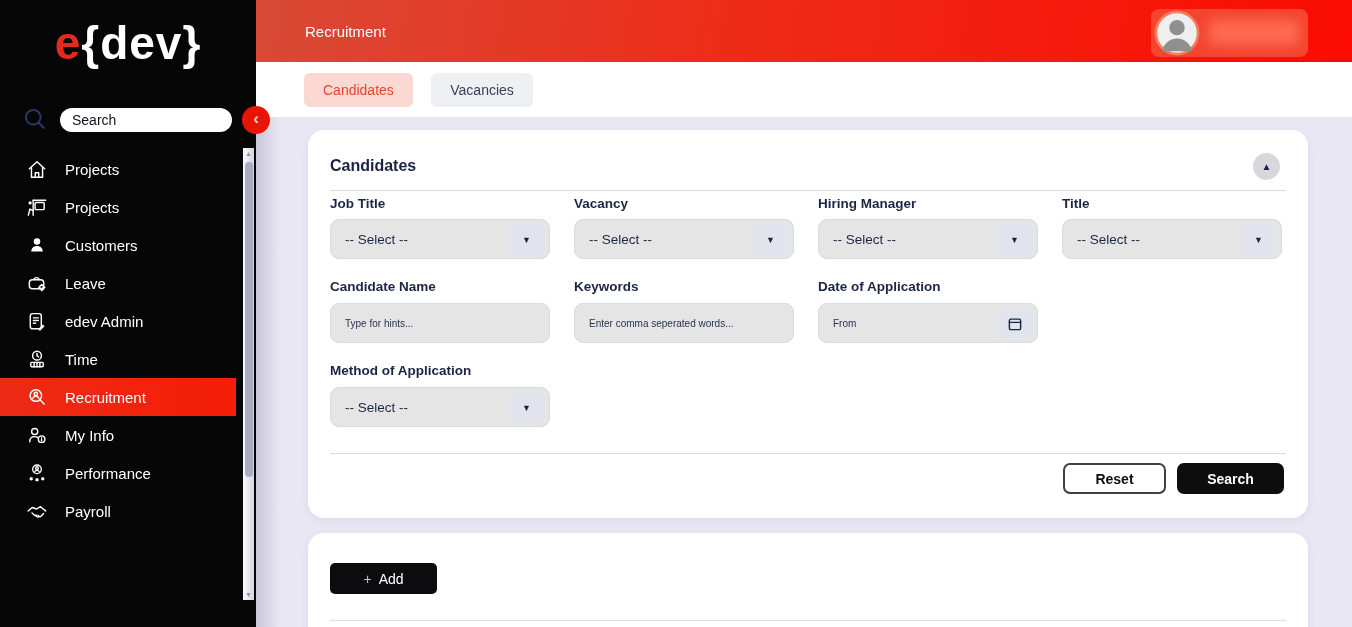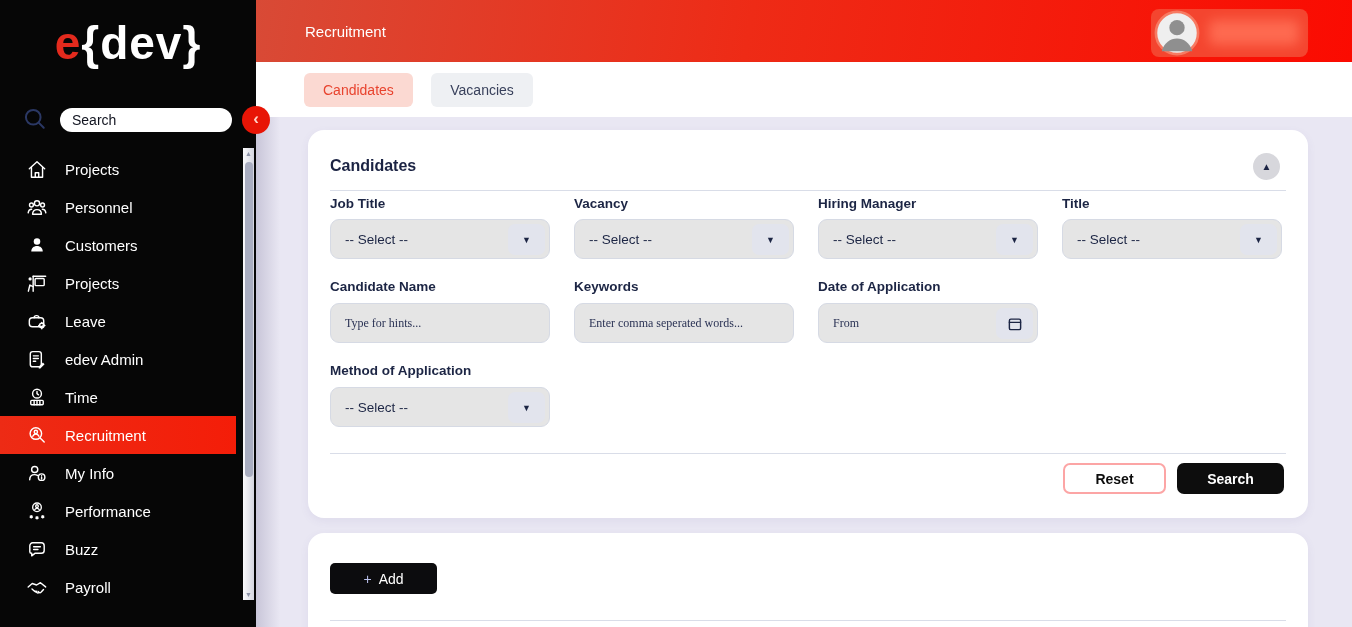"Personnel" div.menu-item { html: <div> <svg> <circle></circle> <circle></circle> <circle></circle> <path></path> <path></path> <path></path> </svg> <span>Personnel</span> </div> -> none }
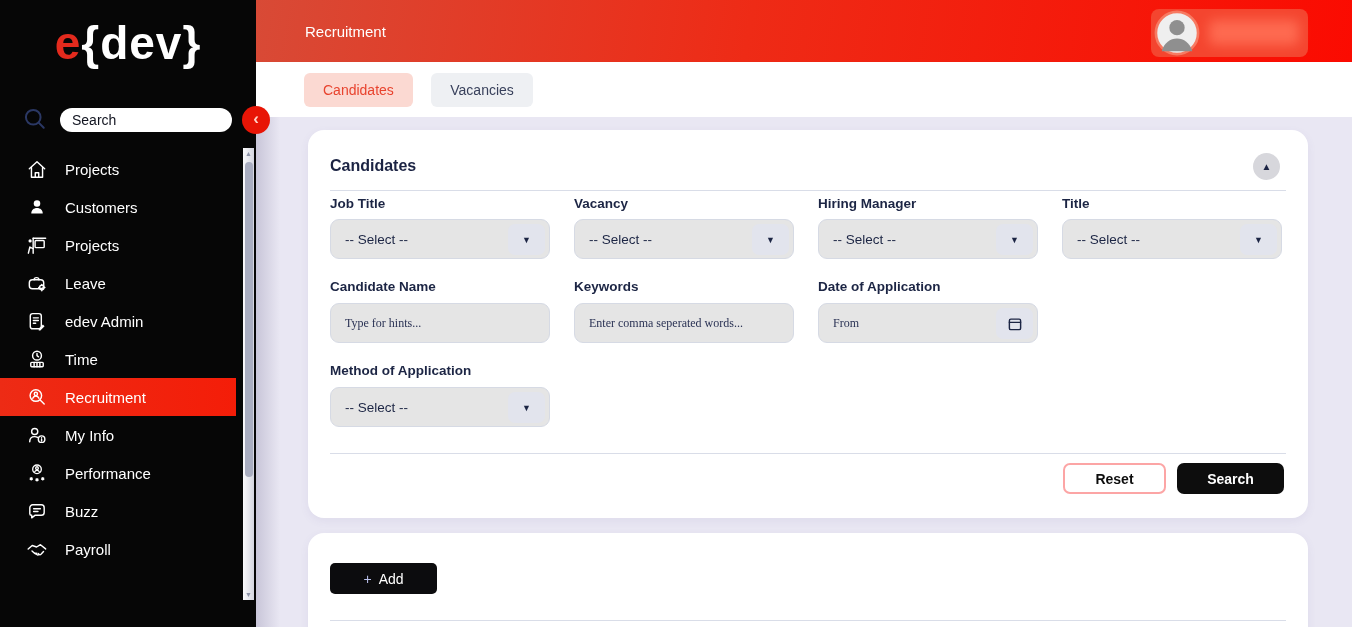"Customers" div.menu-item { order: before "Projects" -> after "Projects" }
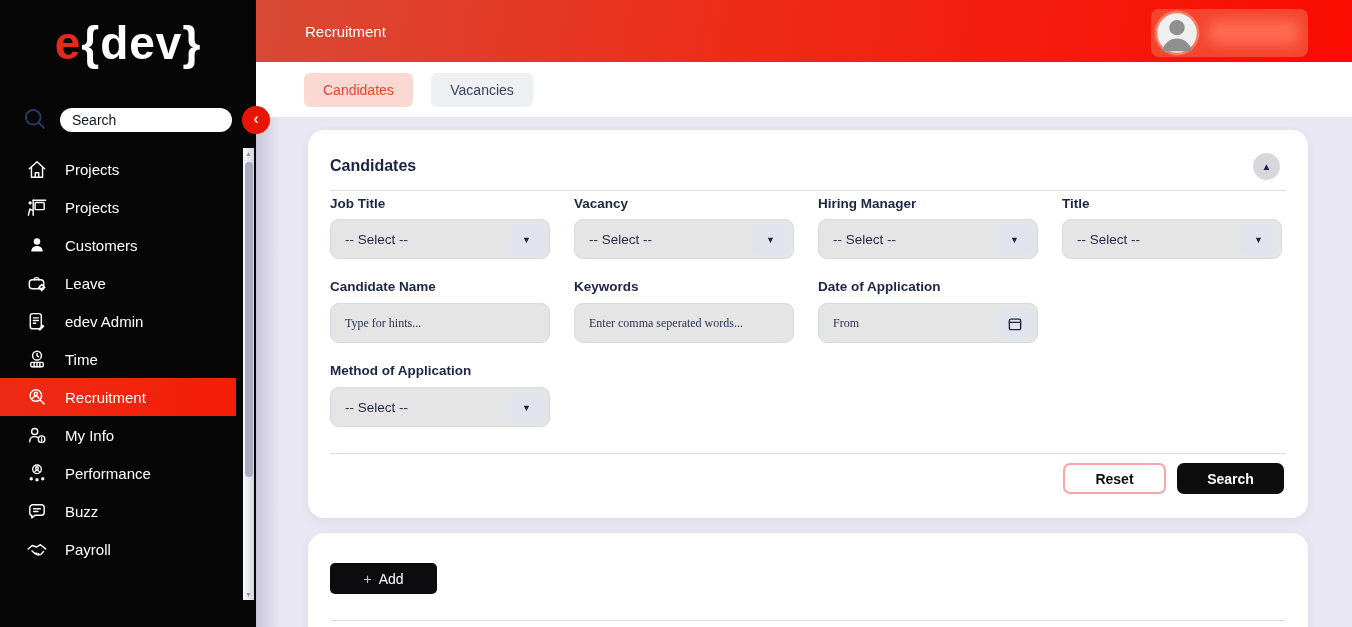"Type for hints..." .txt-input { font-family: Liberation Serif, serif -> Liberation Sans, sans-serif; font-size: 12px -> 10px }
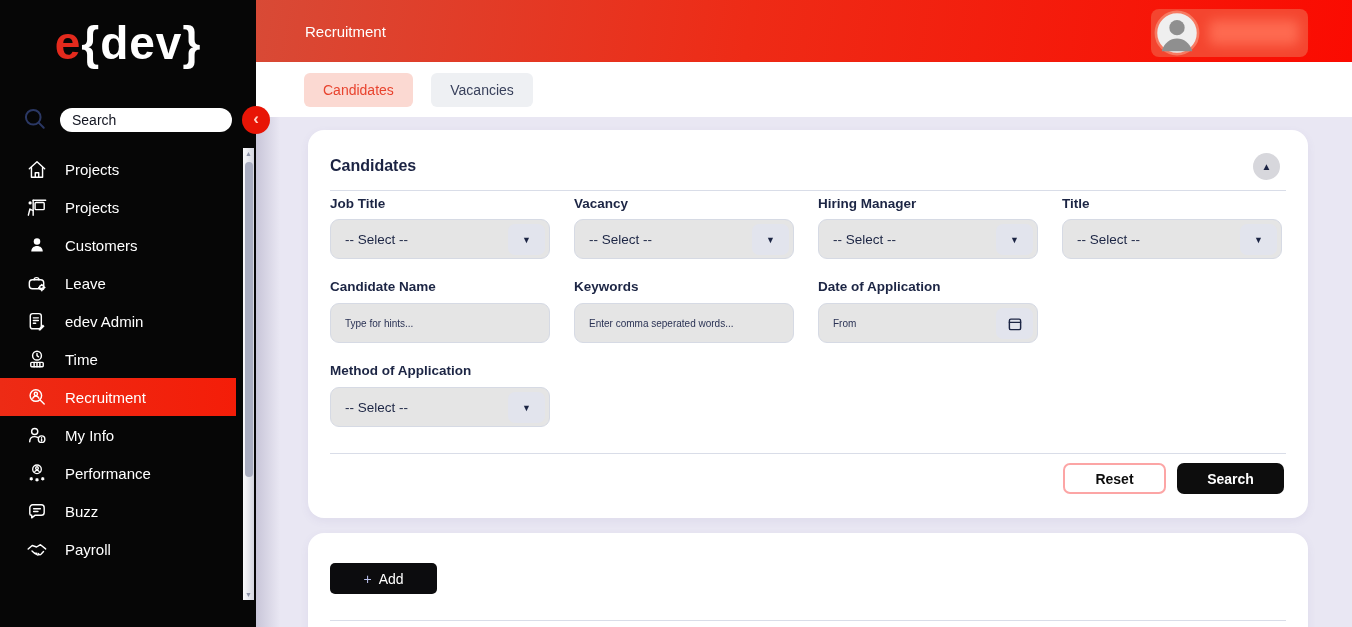"Reset" .btn-reset { border: 2px solid #fca5a5 -> 2px solid #404040 }
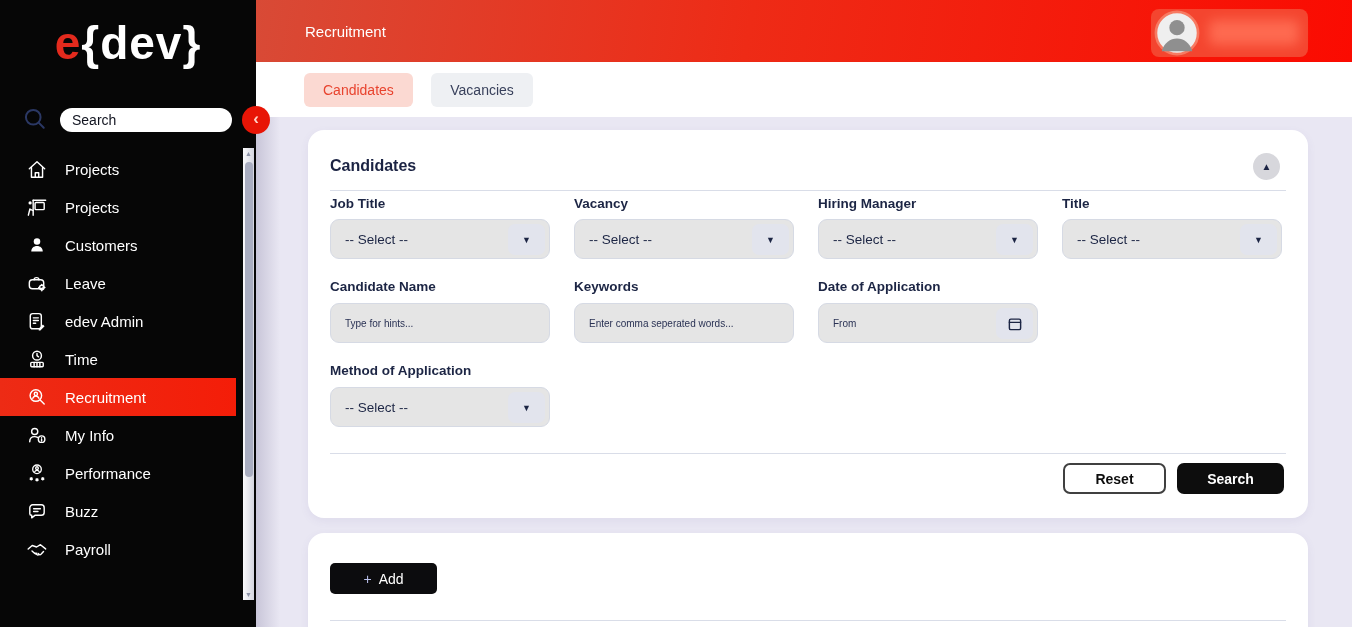"Buzz" div.menu-item { html: <div> <svg> <path></path> <path></path> </svg> <span>Buzz</span> </div> -> none }
